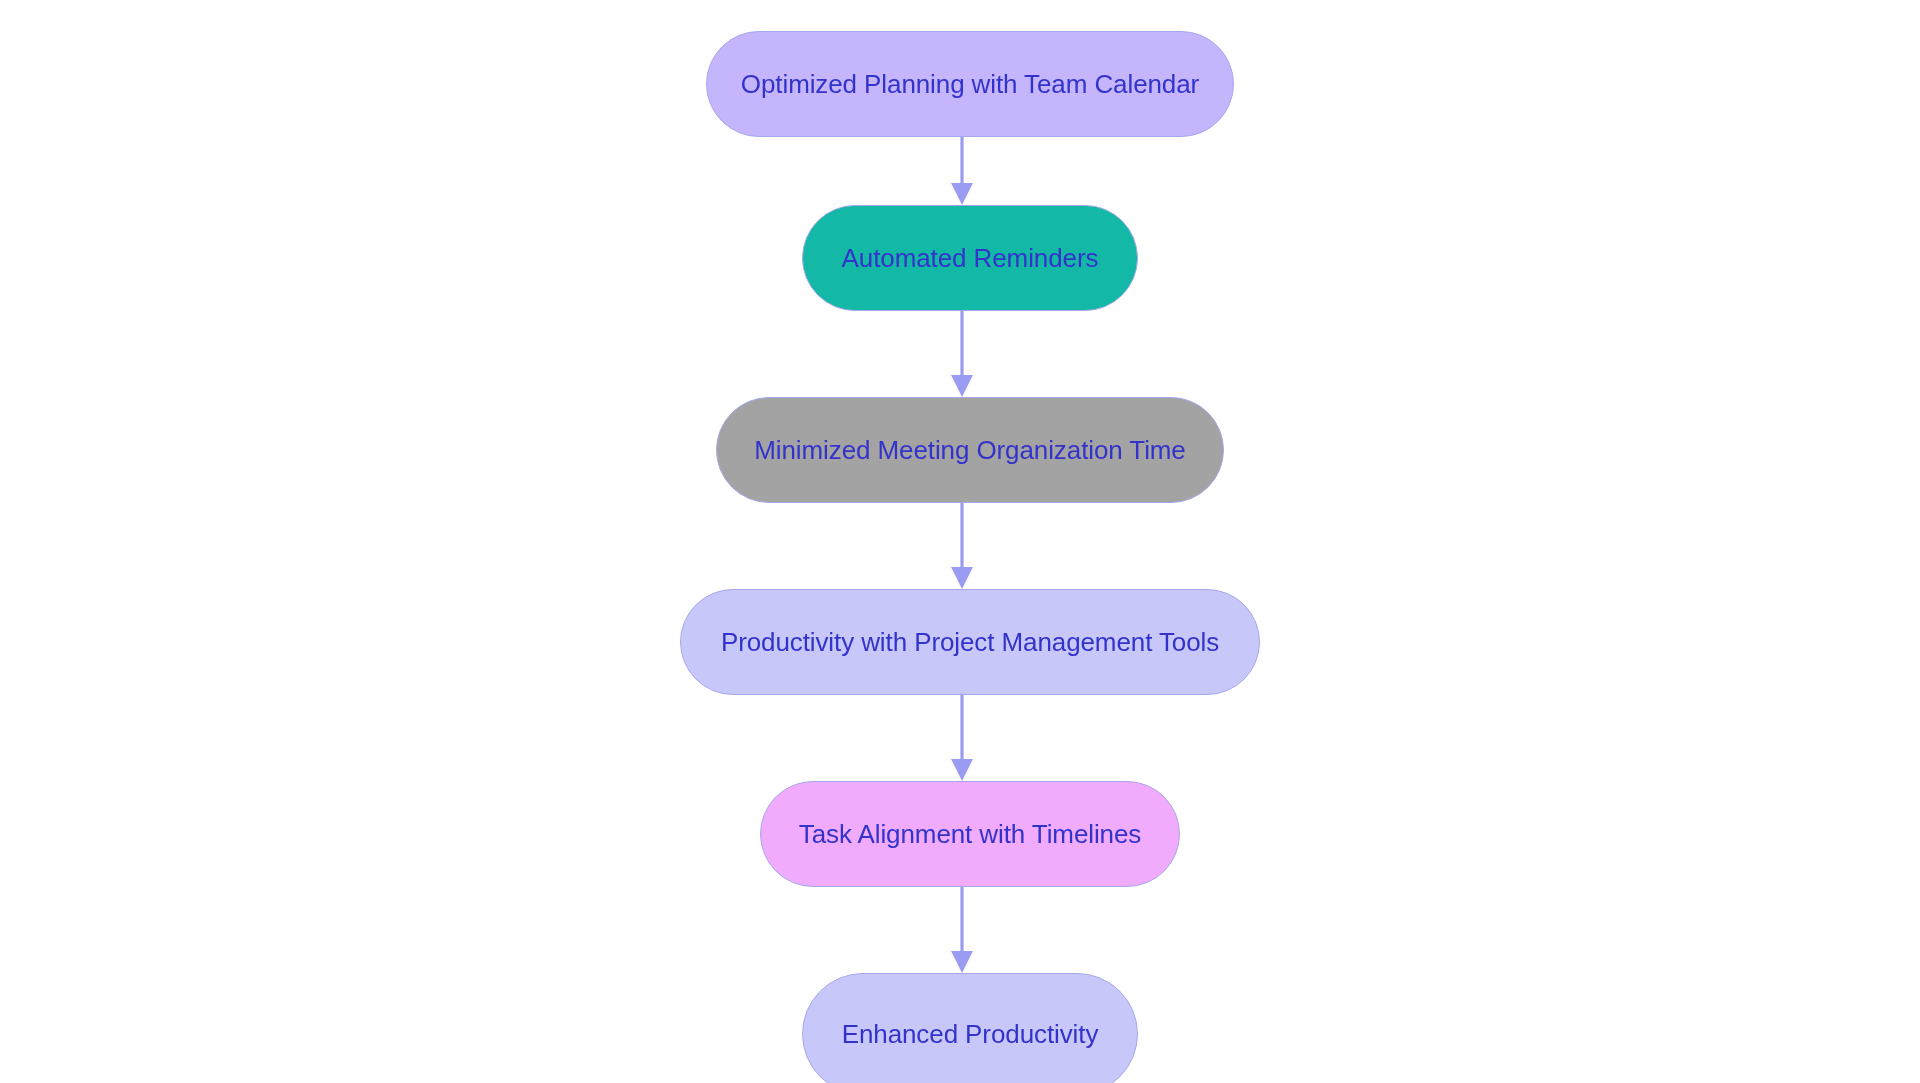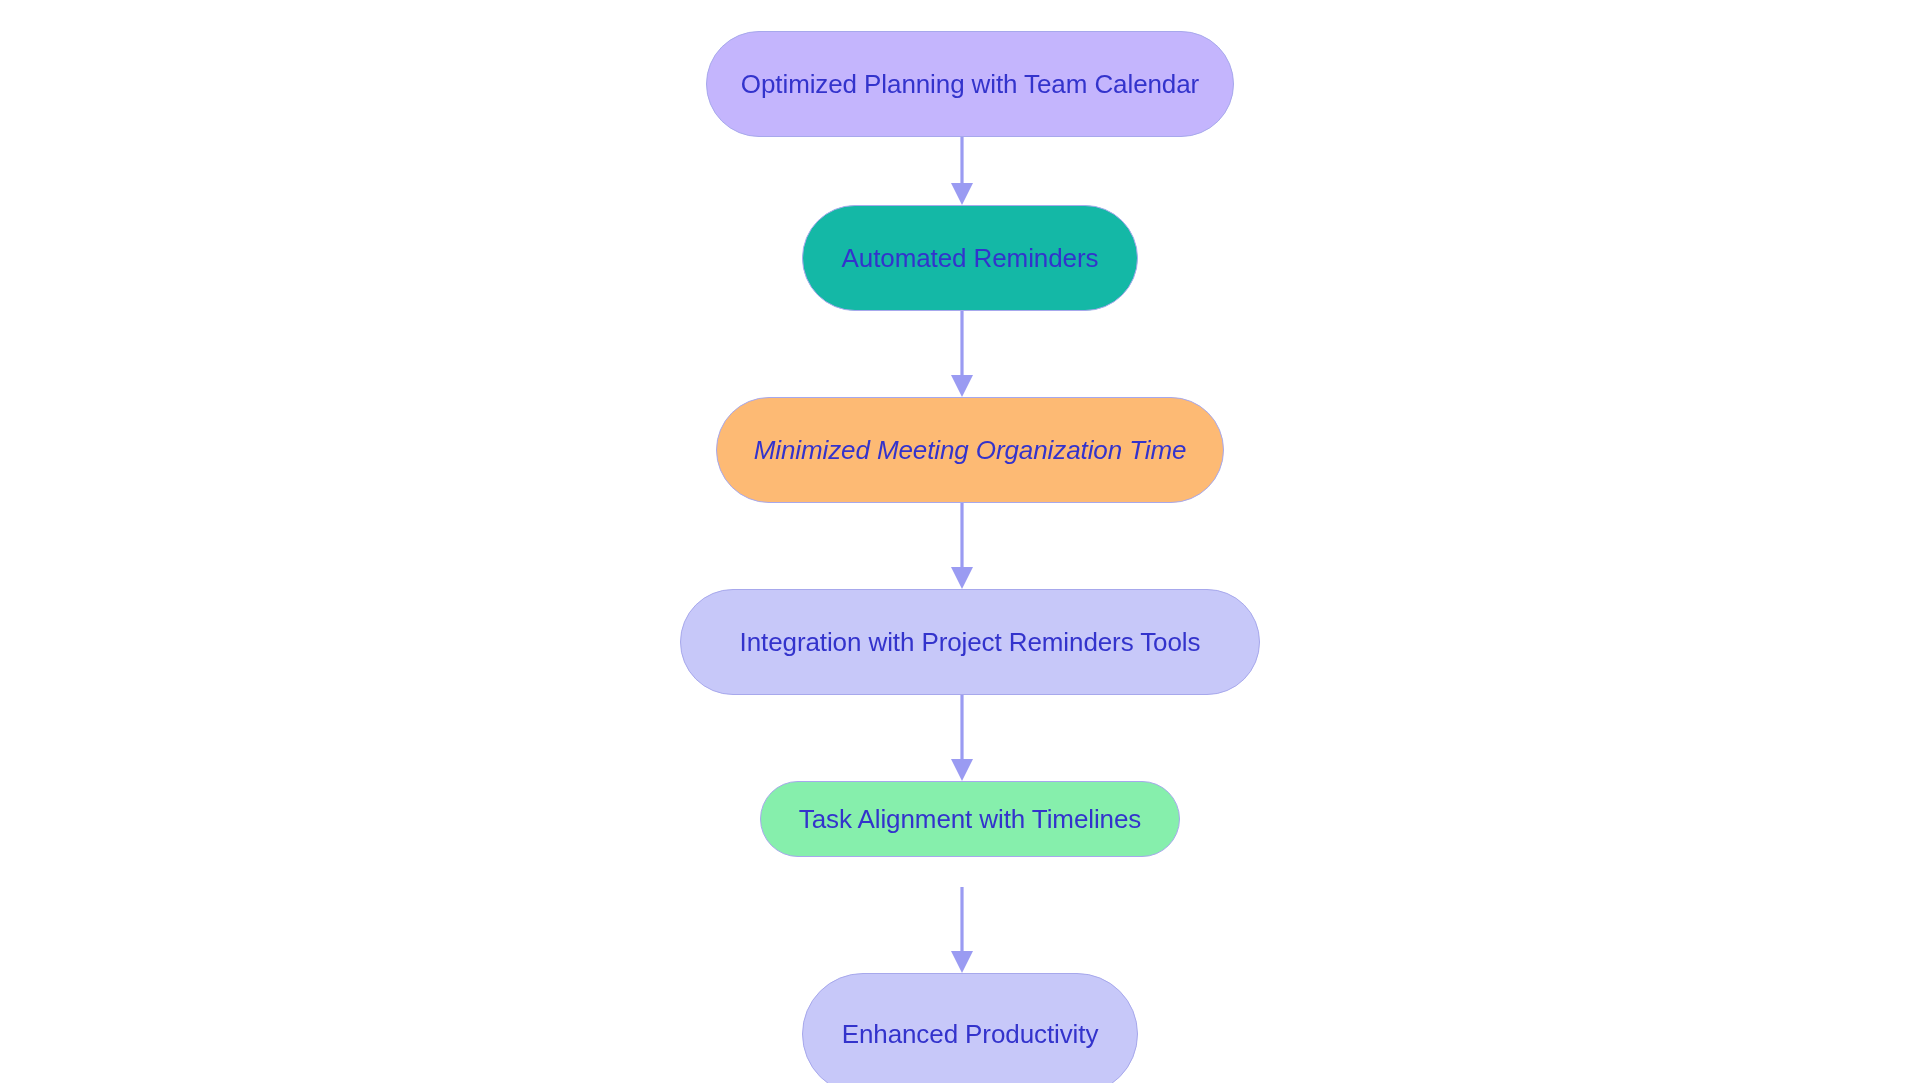"Minimized Meeting Organization Time" div.node { background: #fdba74 -> #a3a3a3; font-style: italic -> none }
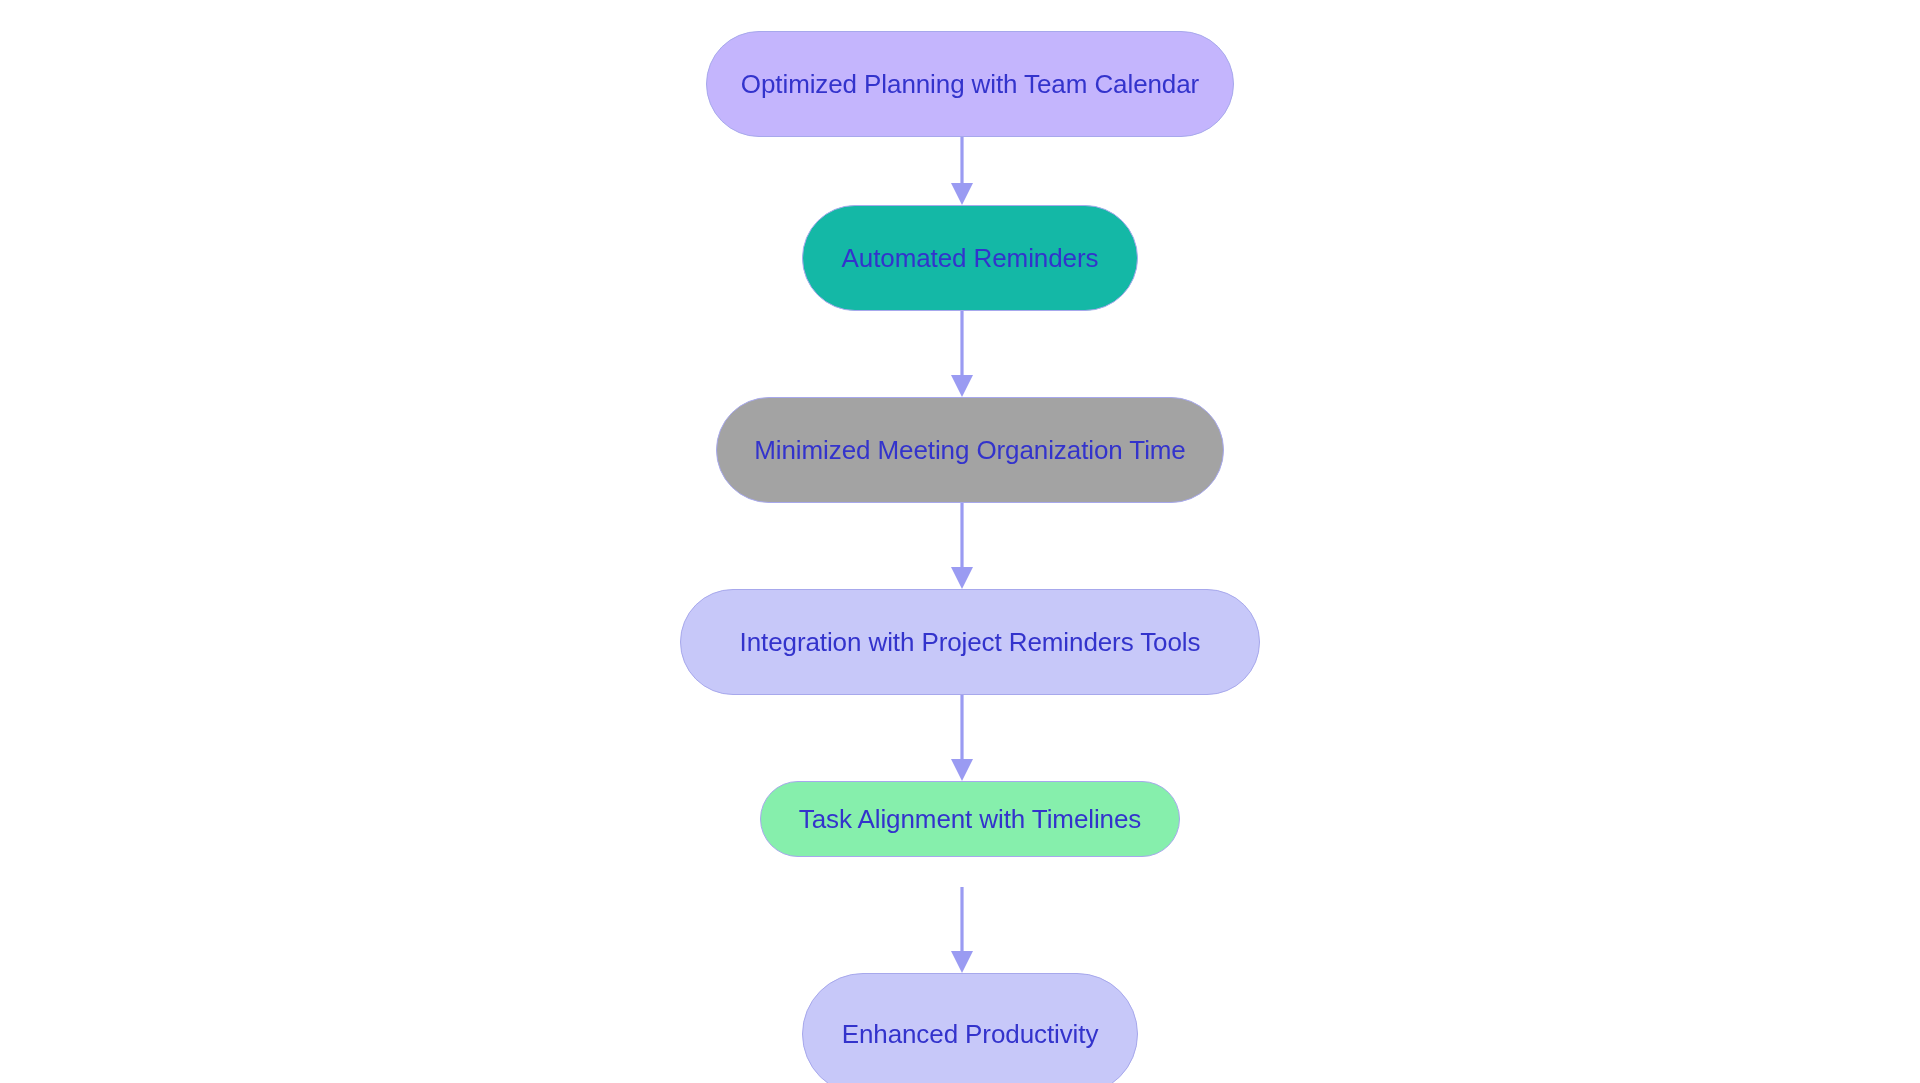"Integration with Project Reminders Tools" span.node-label { text: Integration with Project Reminders -> Productivity with Project Management }
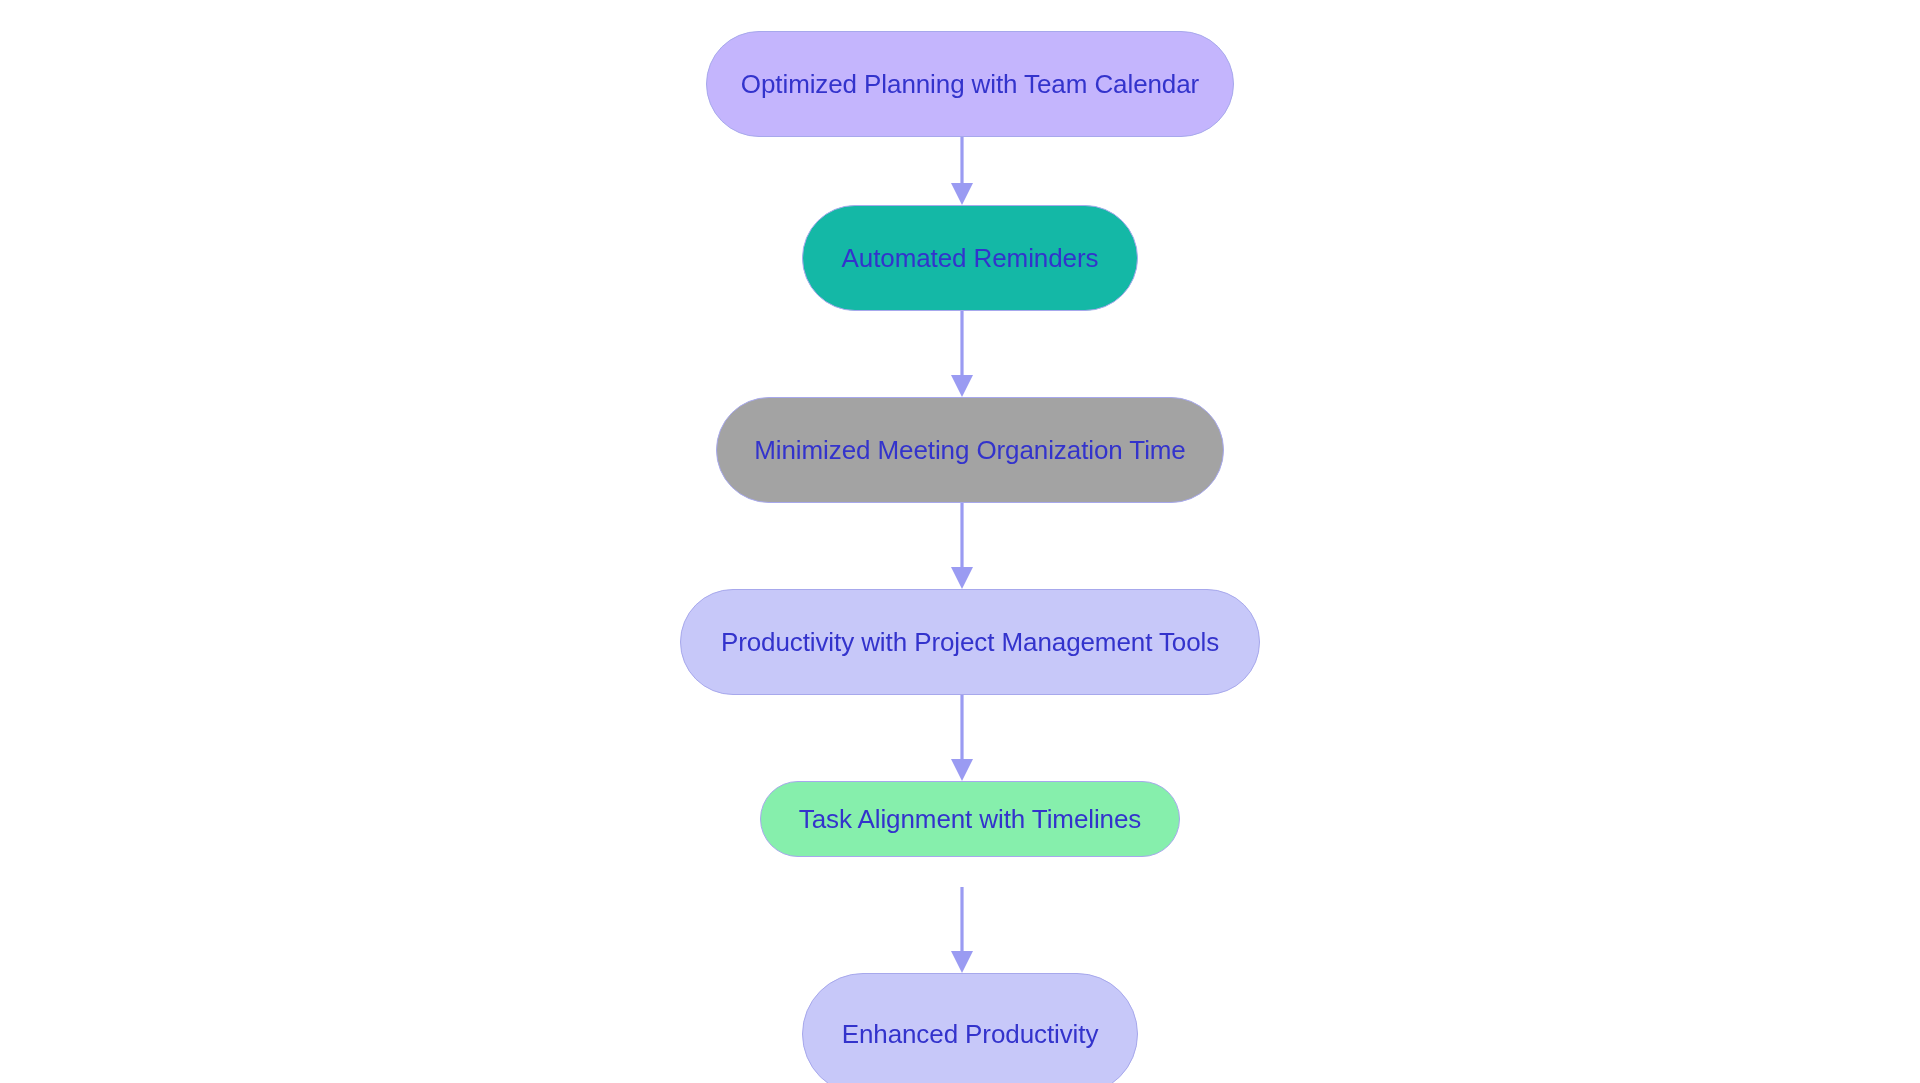"Task Alignment with Timelines" div.node { background: #86efac -> #f0abfc; height: 76px -> 106px }
